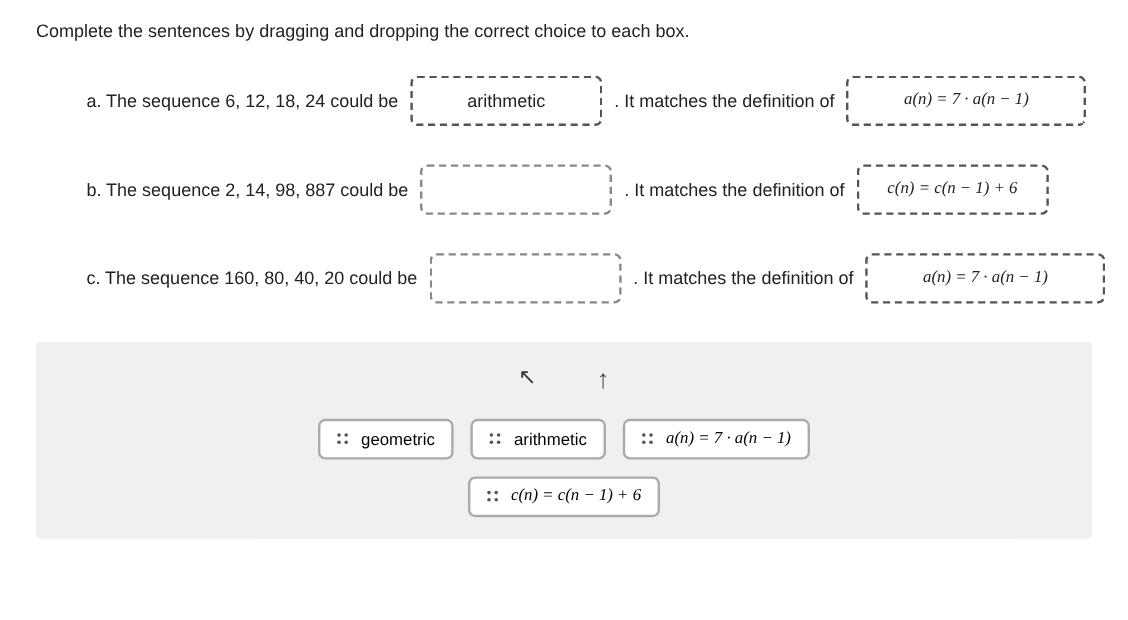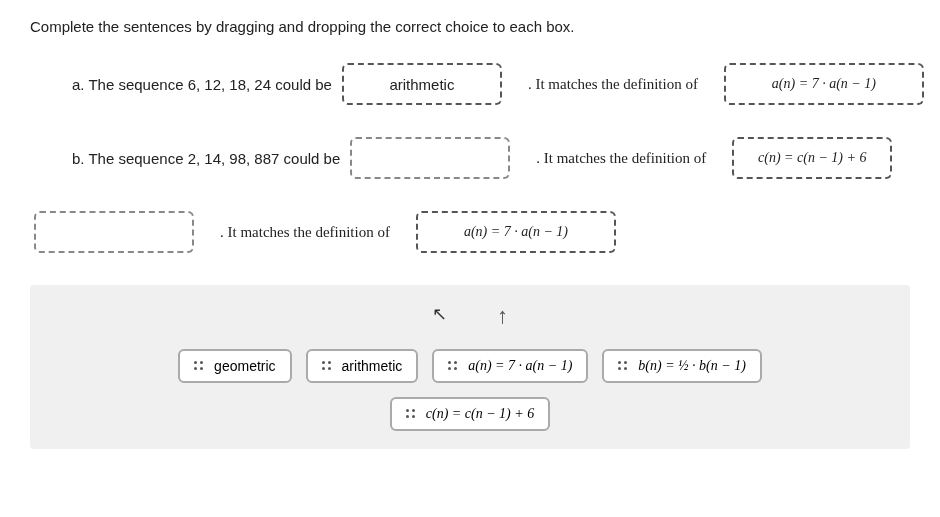". It matches the definition" .mid-text { font-family: Liberation Serif, serif -> none; margin: 0 22px -> 0 6px }
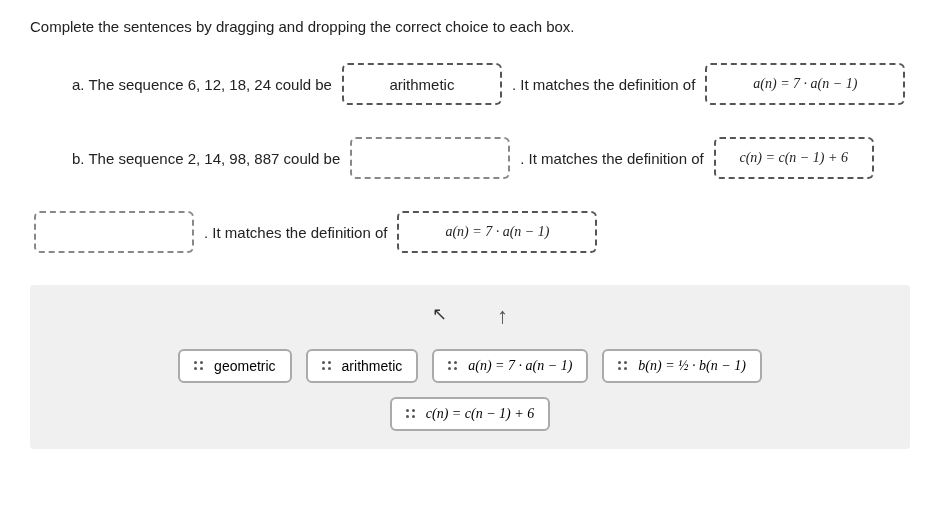"c. The sequence 160, 80," span.sentence-text { html: none -> <span>c. The sequence 160, 80, 40, 20 could be</span> }
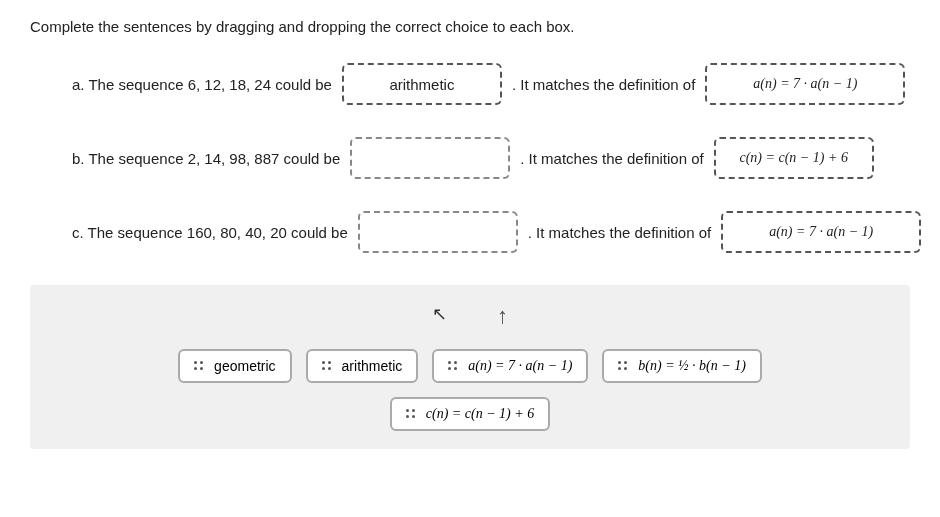"b(n) = ½ · b(n" div.drag-item { html: <div> <div> <span></span> <span></span> <span></span> <span></span> </div> <span><i>b</i>(<i>n</i>) = ½ · <i>b</i>(<i>n</i> − 1)</span> </div> -> none }
